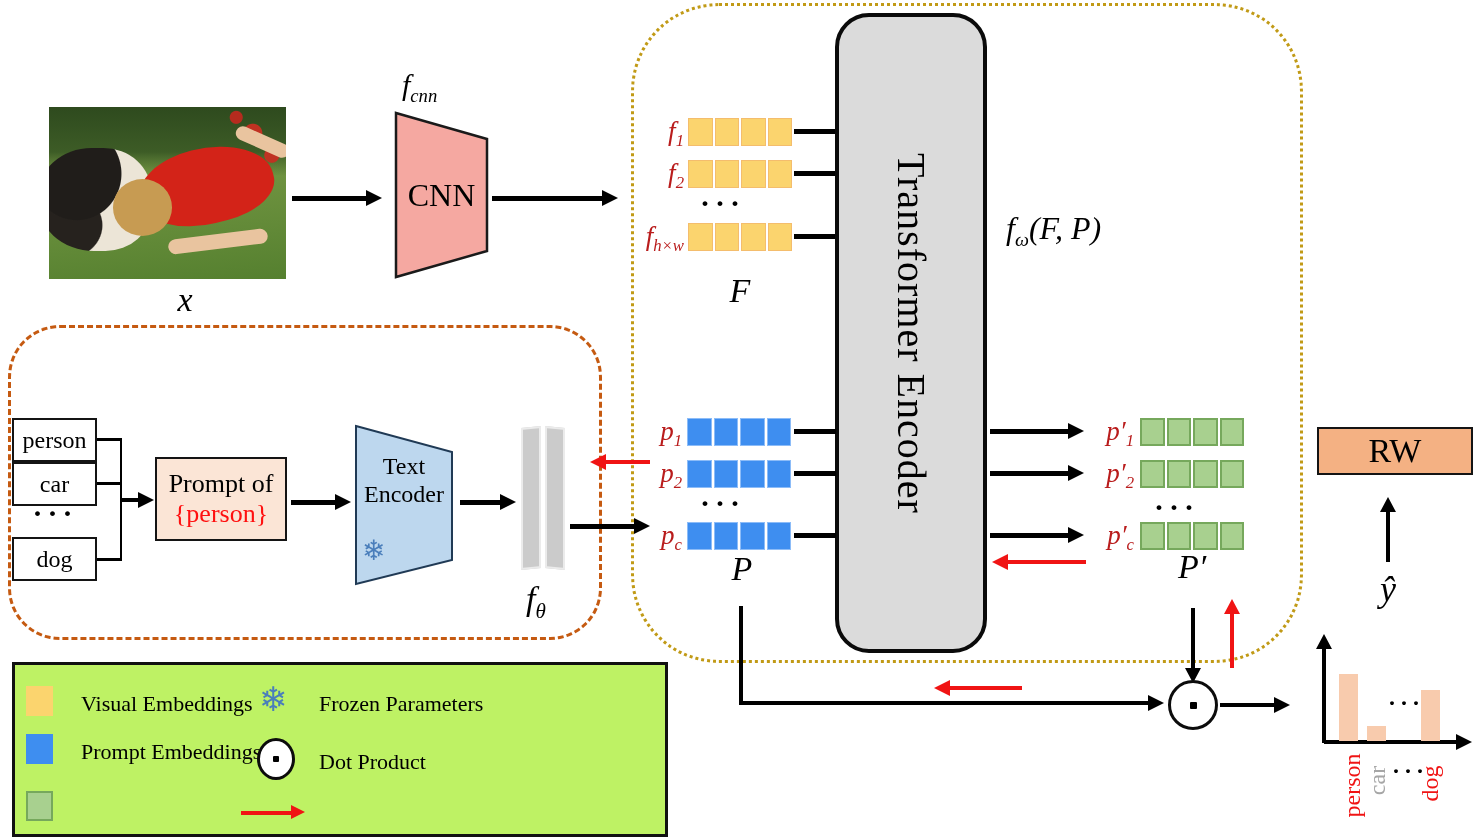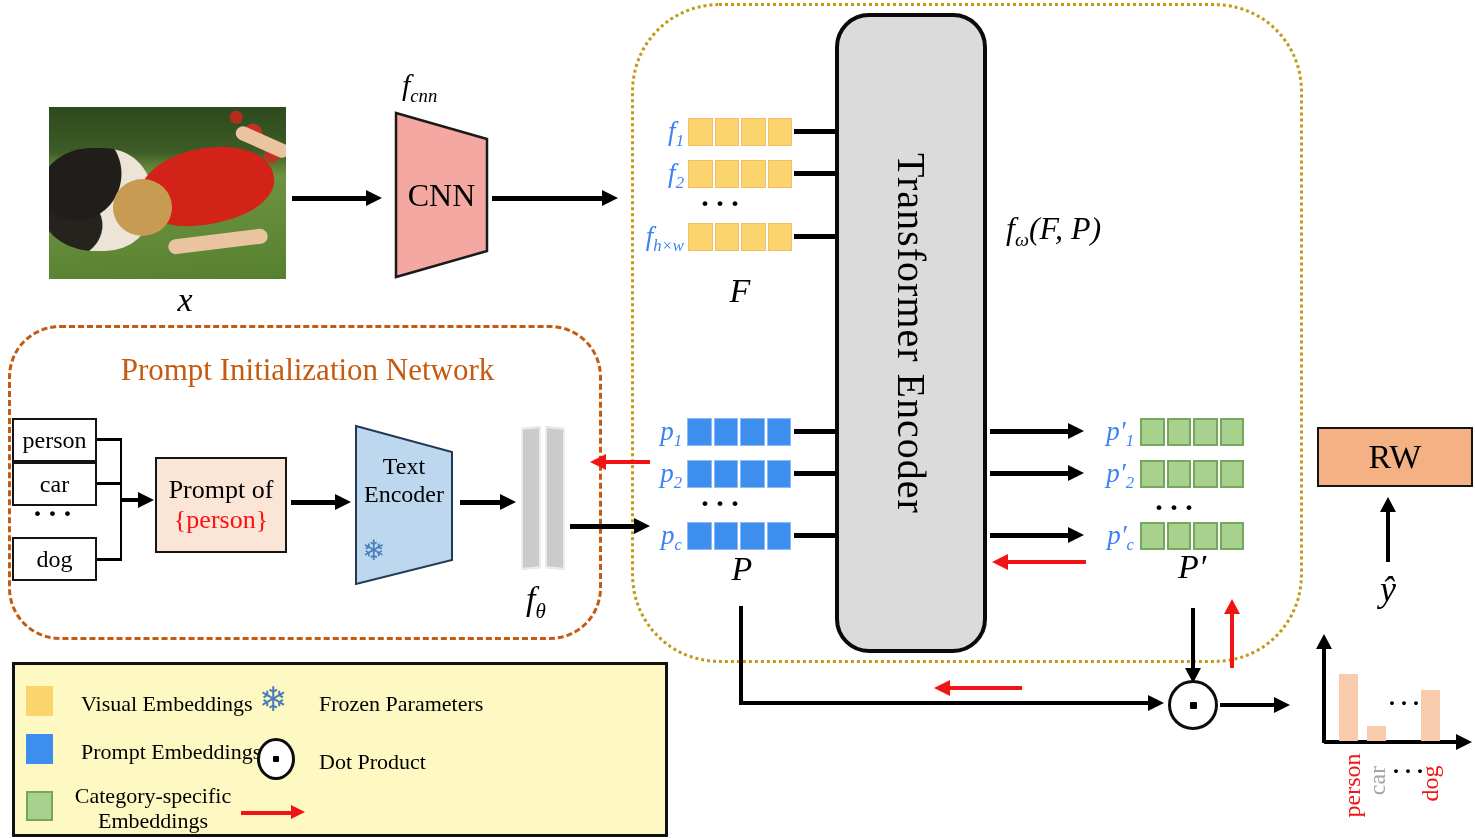"f1" .row-label { color: #3b82f6 -> #b91c1c }
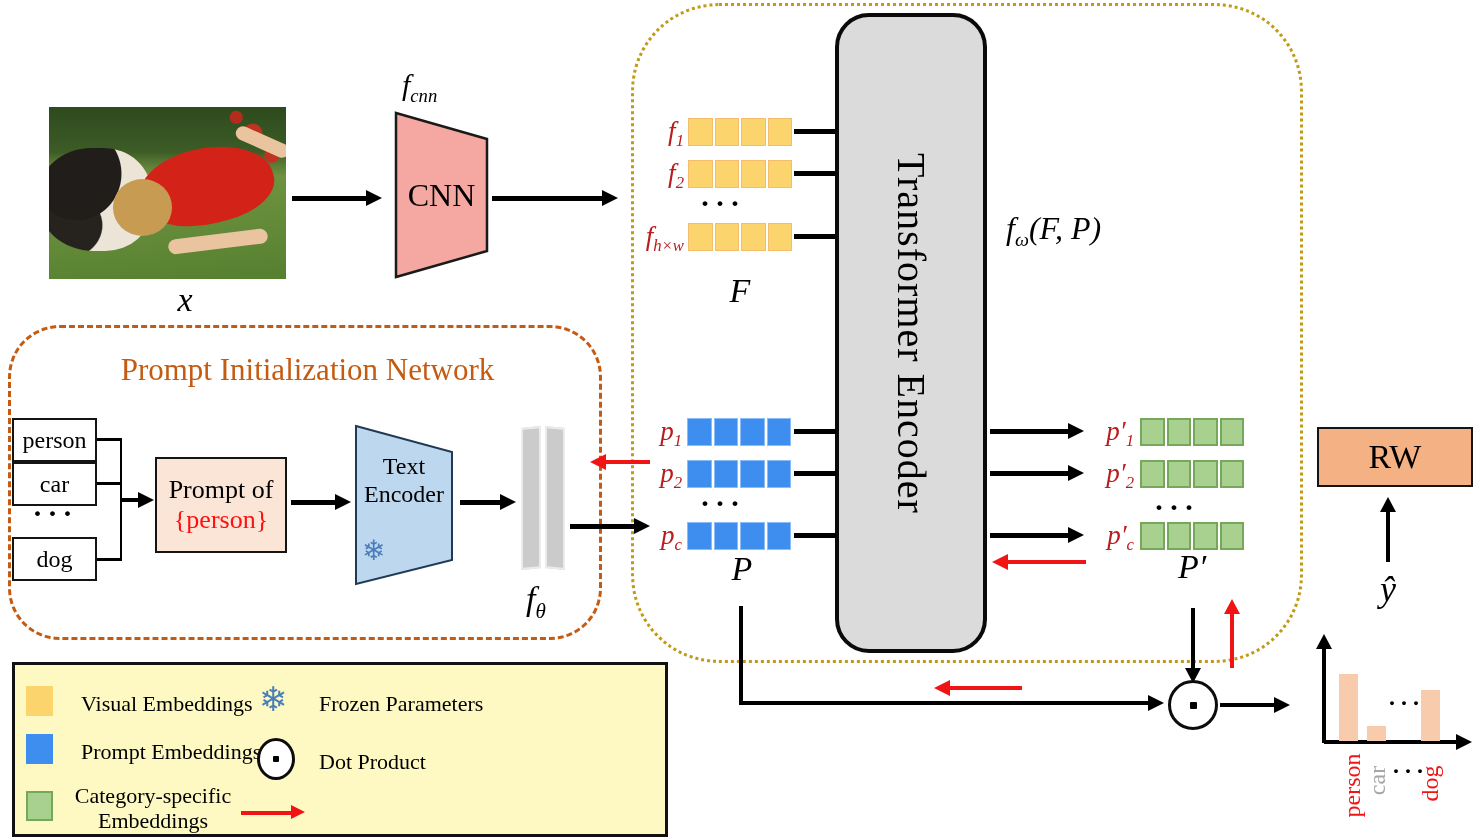"Prompt Initialization Network" div.abs { html: <div>Prompt Initialization Network</div> -> none }
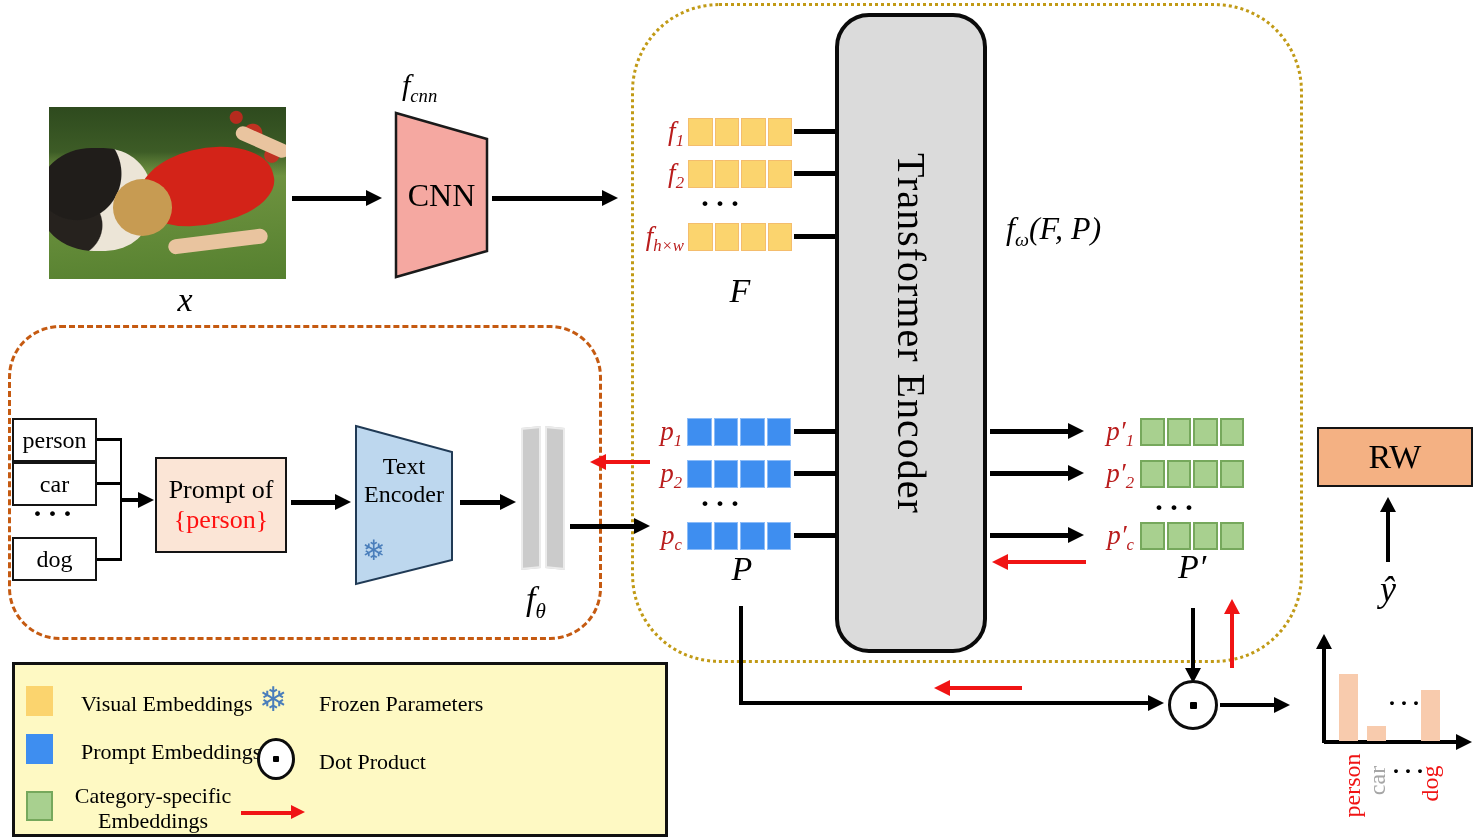"RW" #rw-box { height: 60px -> 48px }
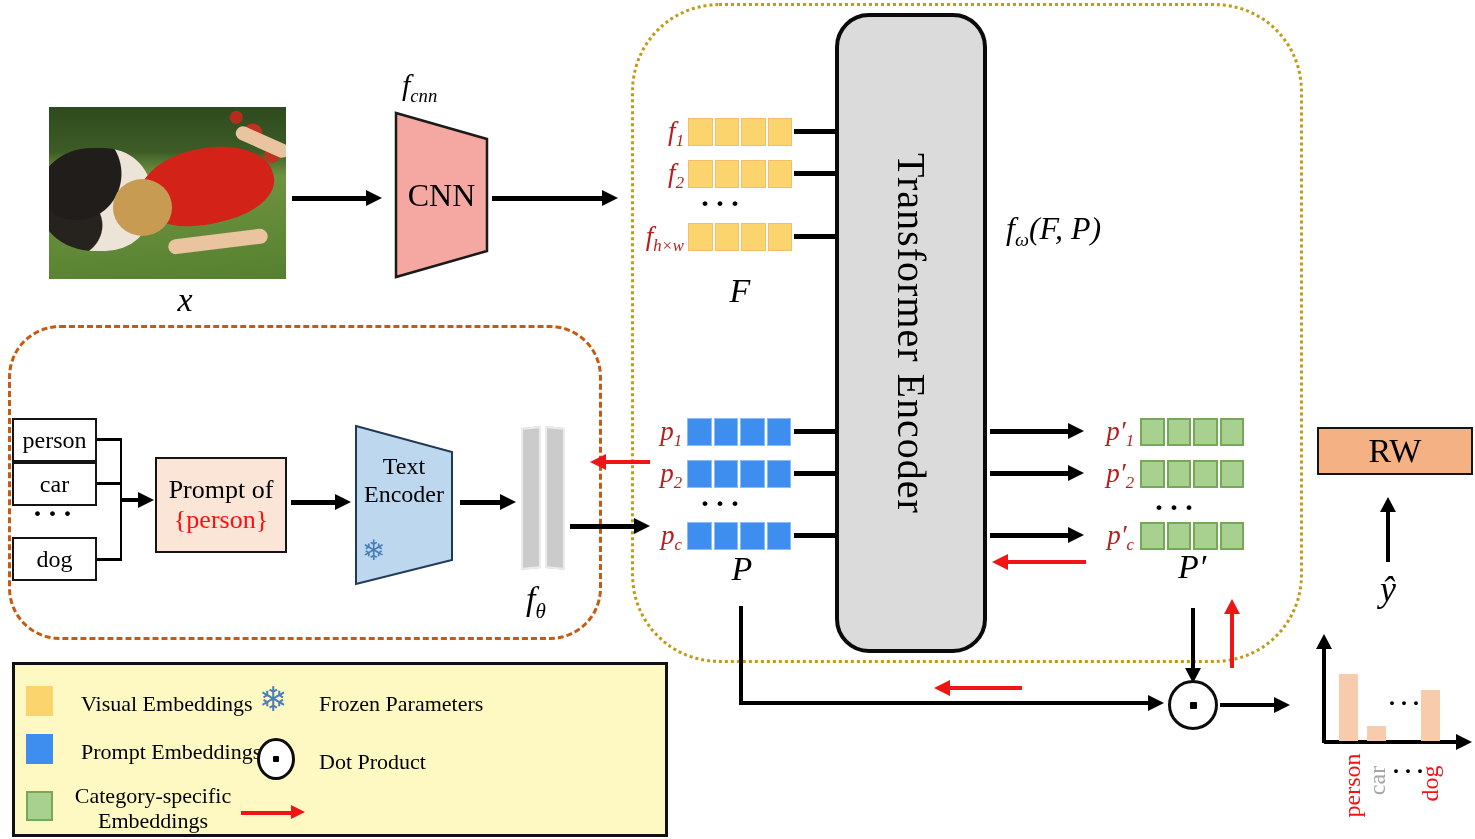"Prompt of" #promptof { height: 96px -> 84px }
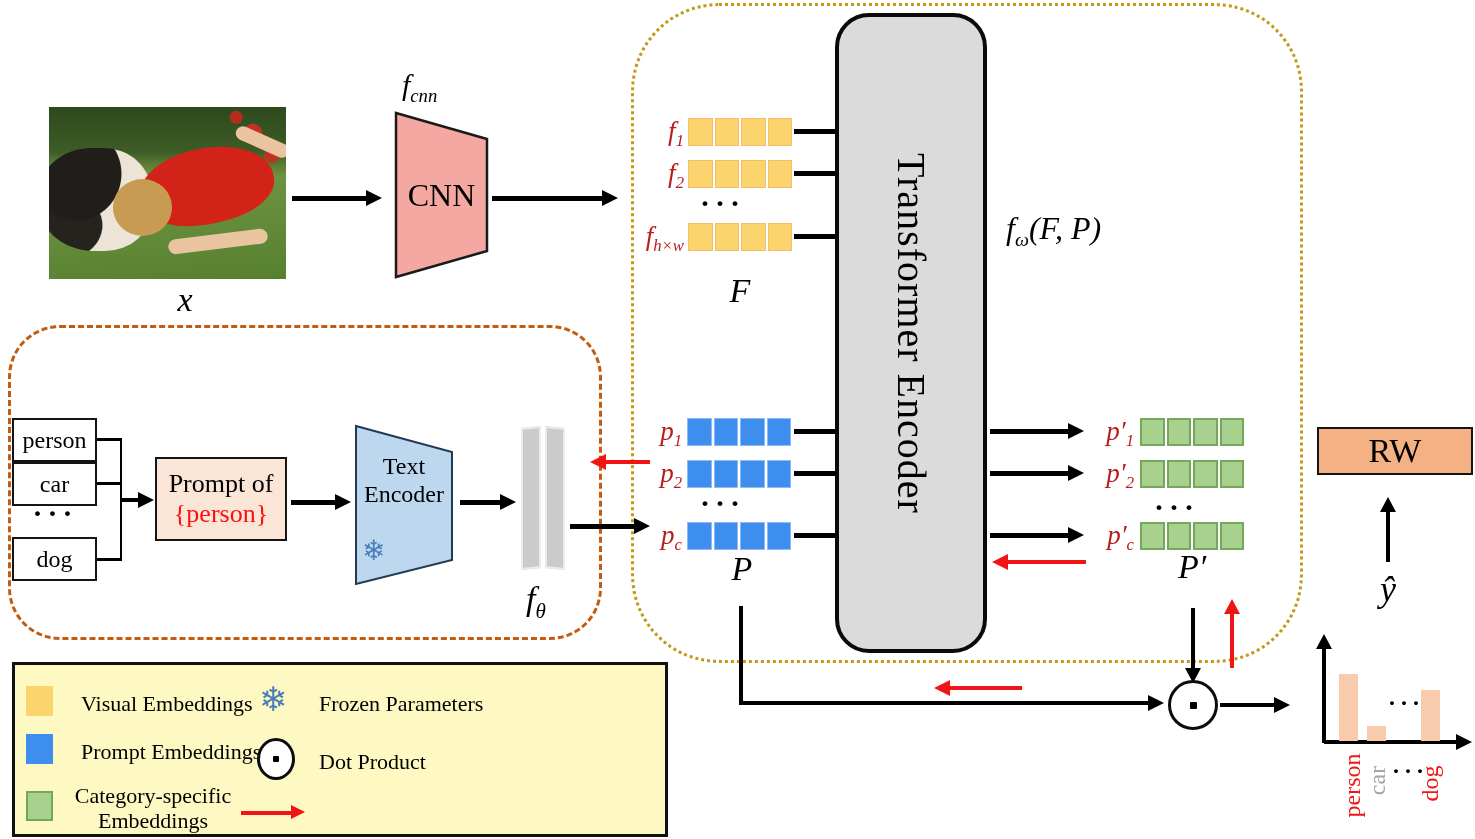"Visual Embeddings" #legend { background: #fef9c3 -> #bef264 }
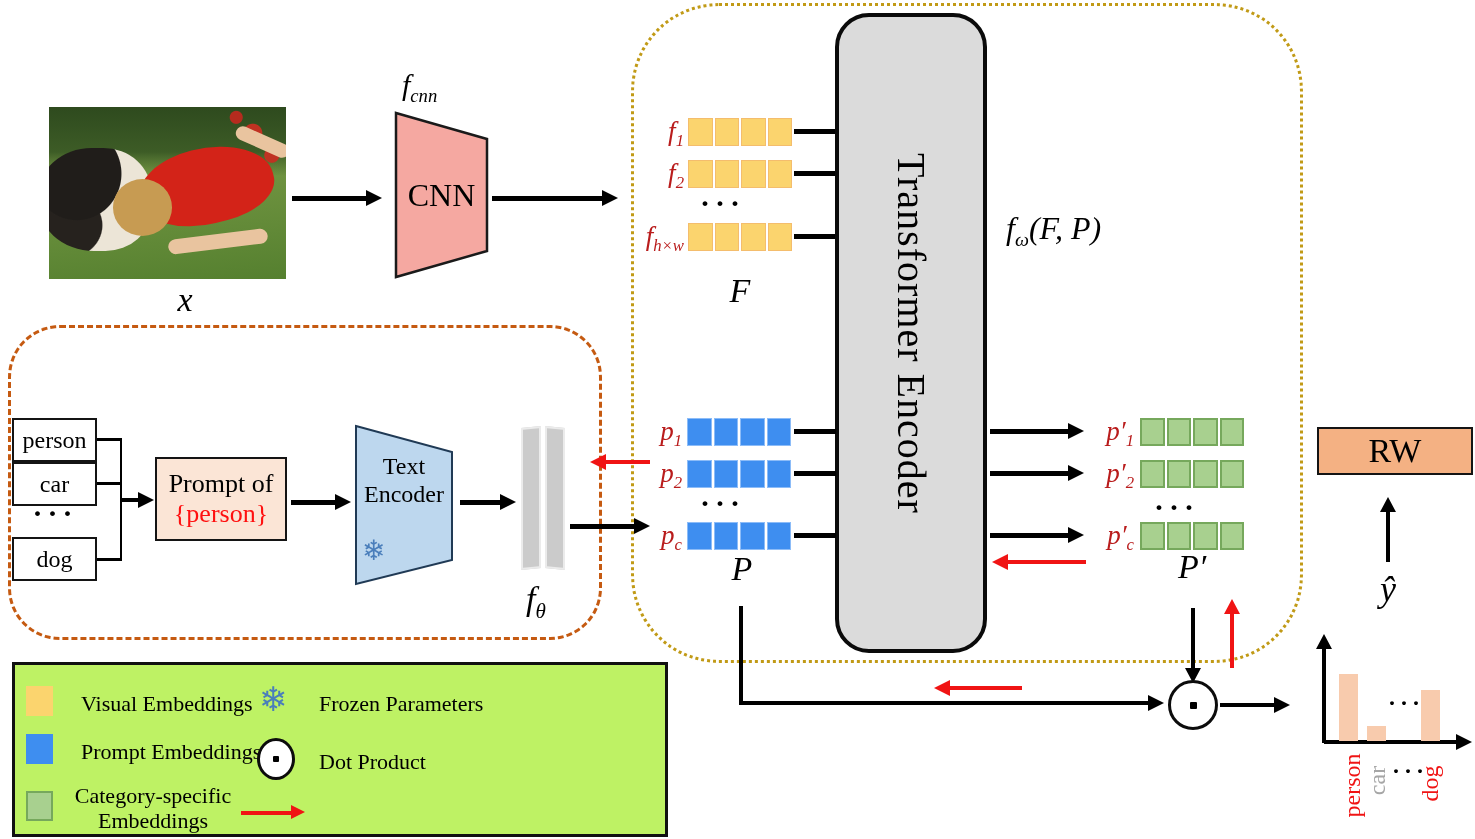"Category-specific" div.legend-label { html: <div>Category-specific Embeddings</div> -> none }
